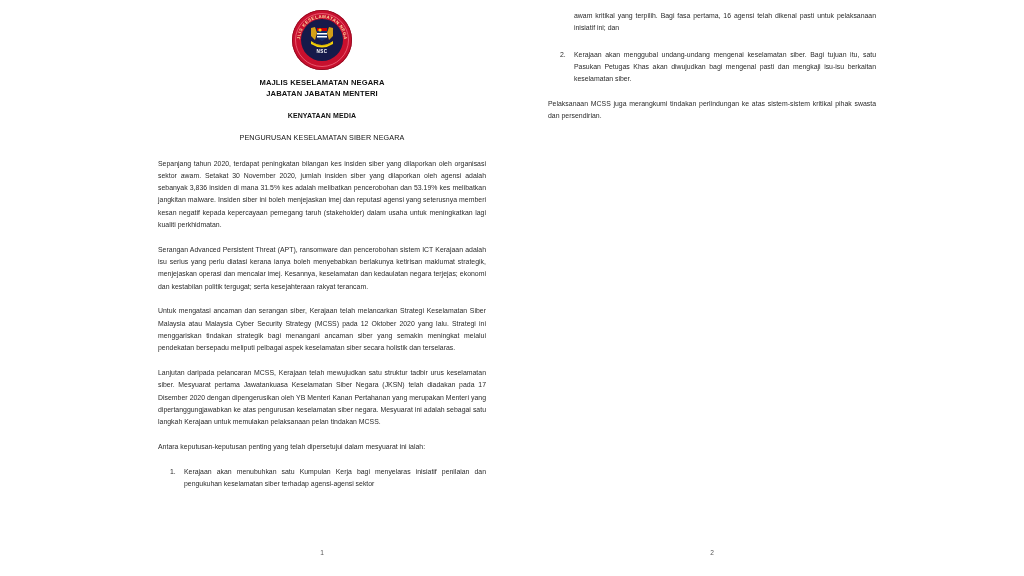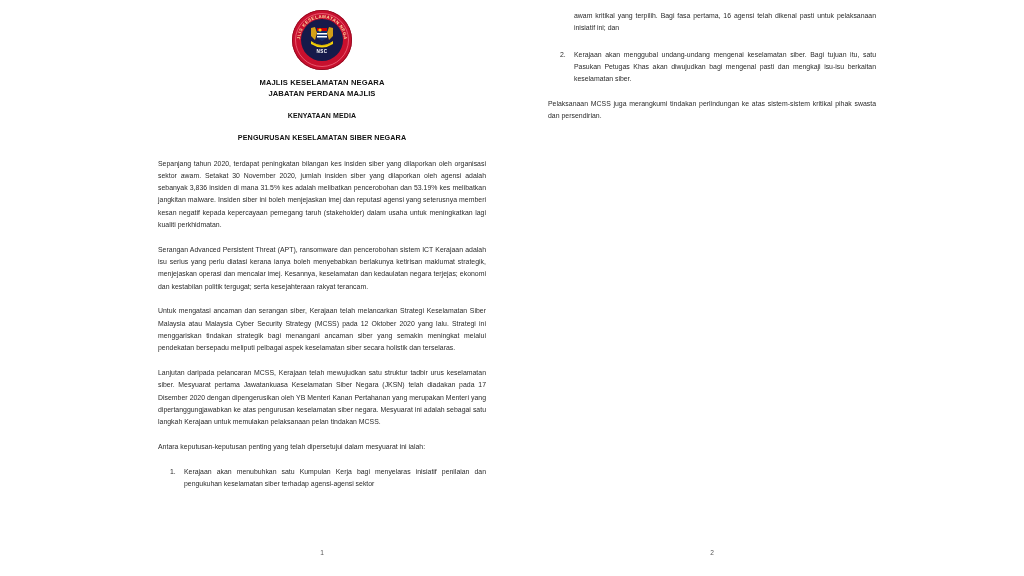"JABATAN PERDANA MAJLIS" div.org-name { text: PERDANA MAJLIS -> JABATAN MENTERI }
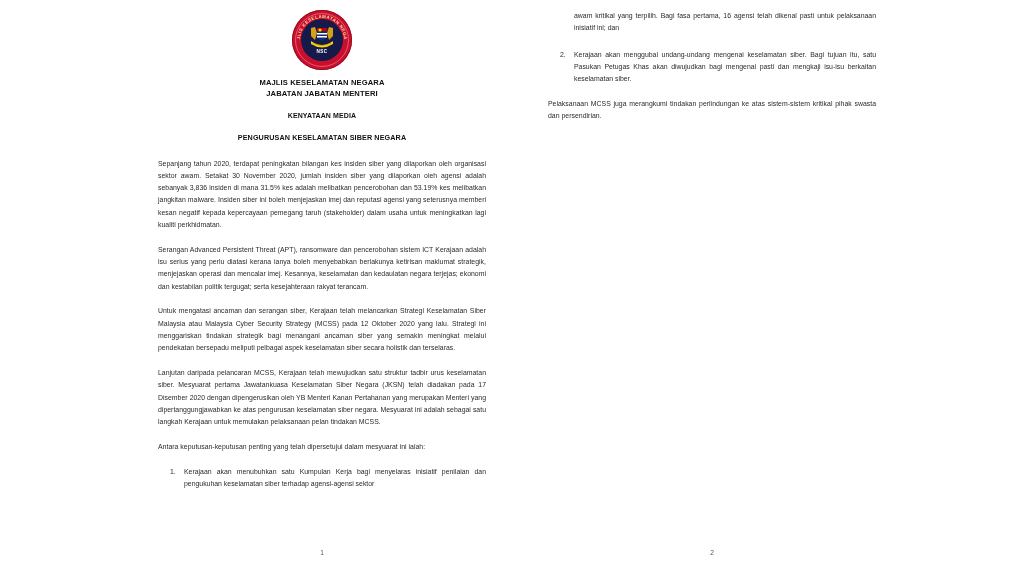"PENGURUSAN KESELAMATAN SIBER NEGARA" .doc-title { font-weight: bold -> normal }
